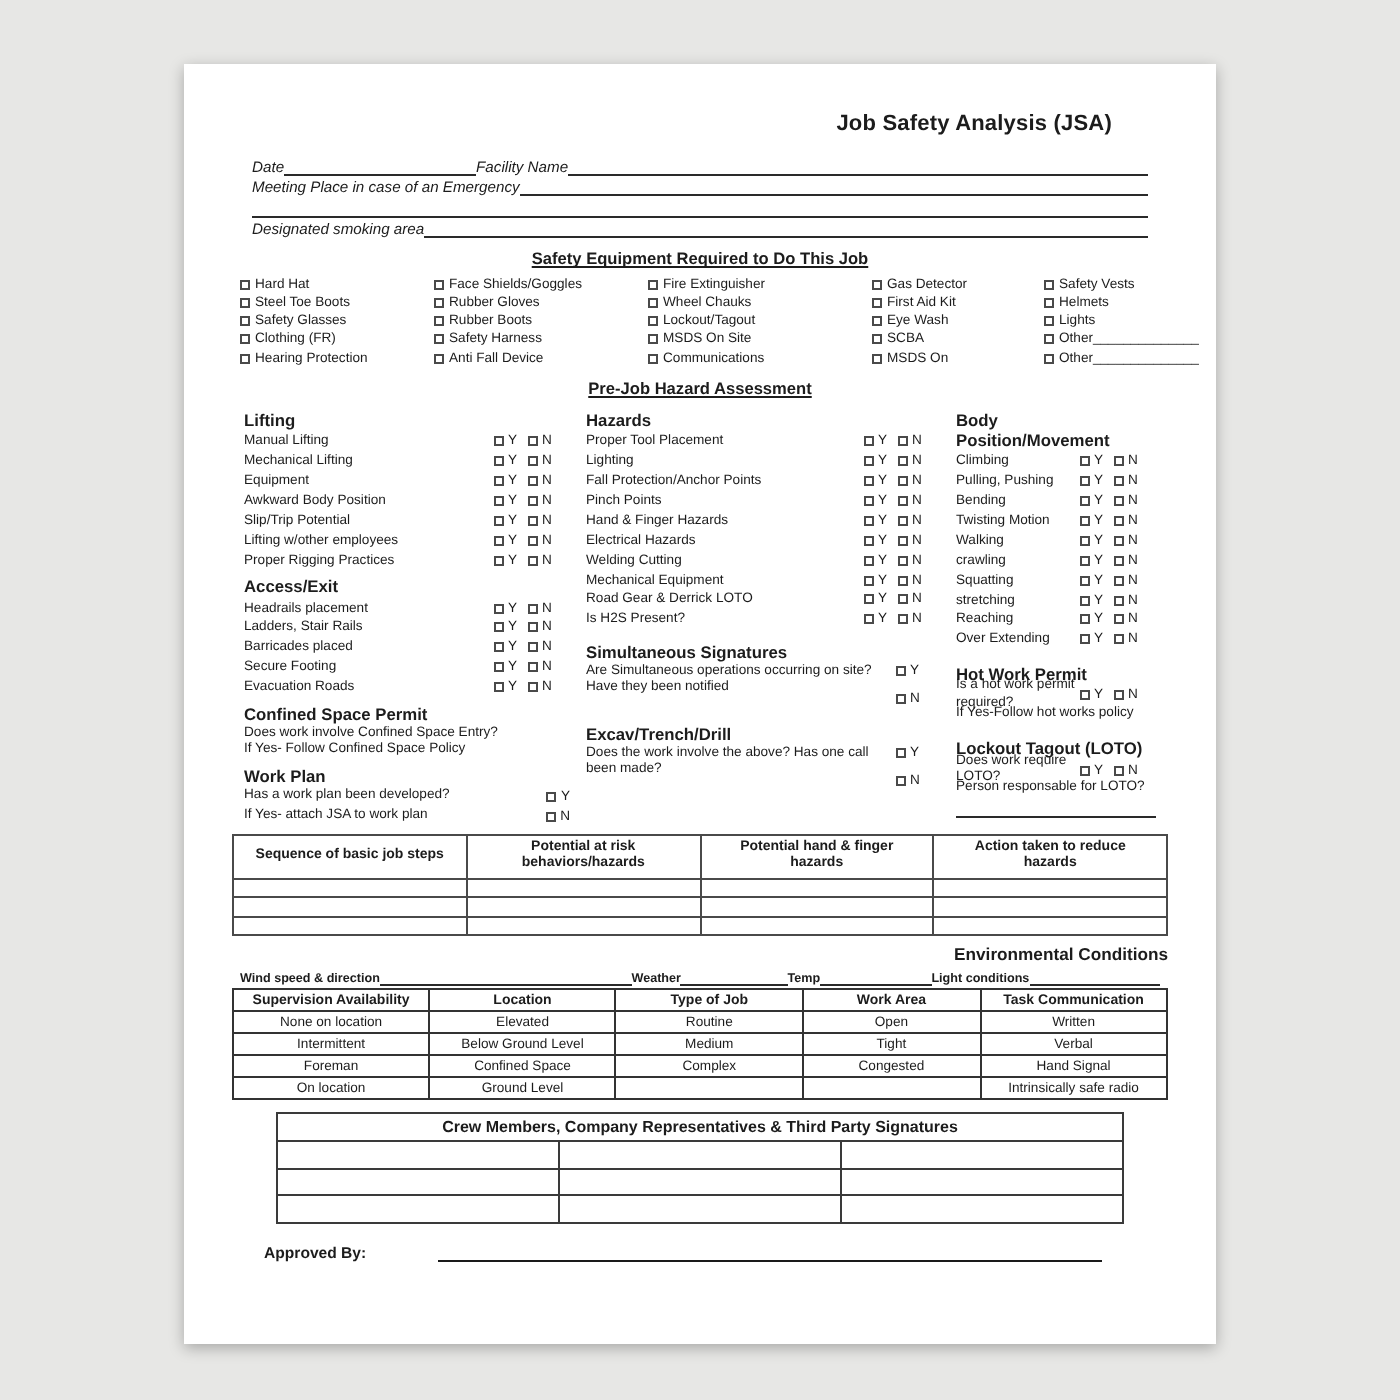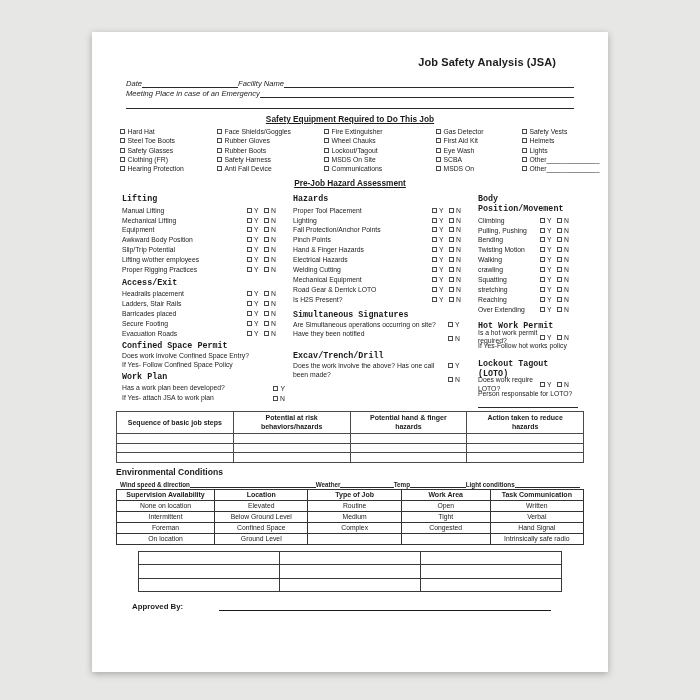"Designated smoking area" div.fline { html: none -> <div> <span>Designated smoking area</span> <span></span> </div> }
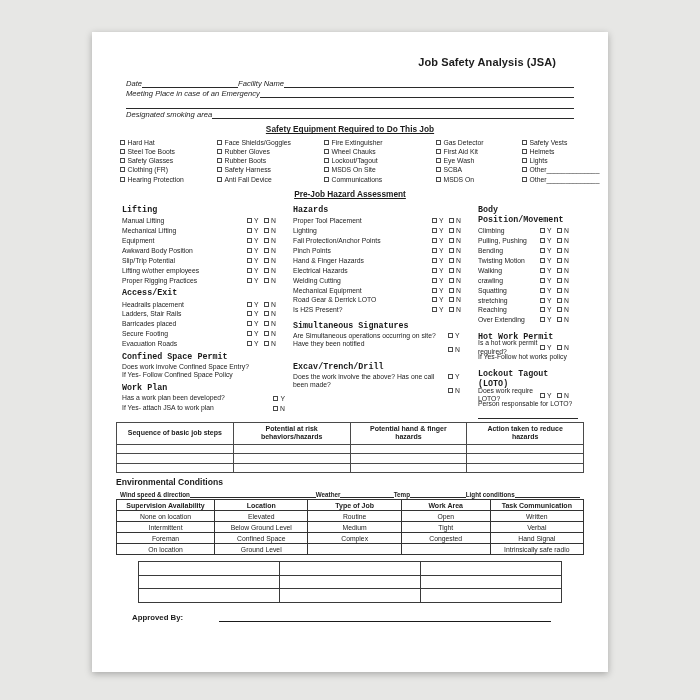"Lifting" .sub-head { font-family: Liberation Mono, monospace -> none }
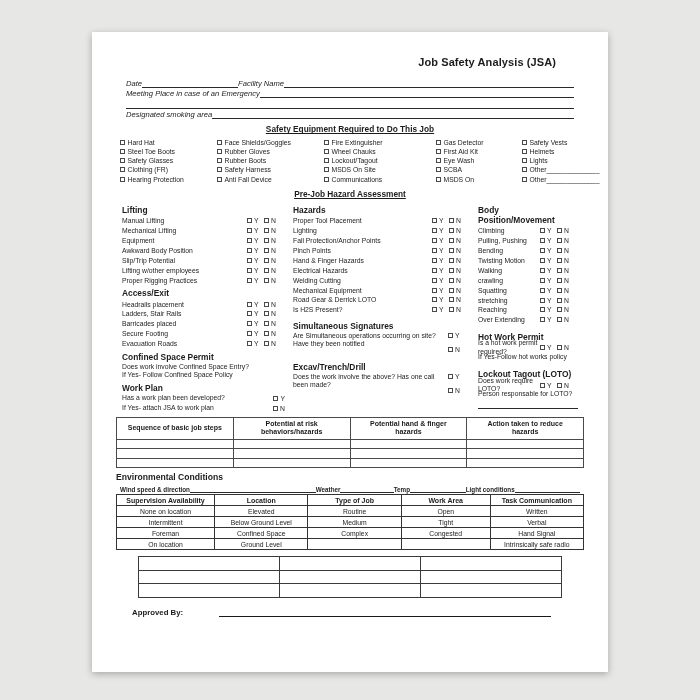"Environmental Conditions" .sec-head-plain { text-align: left -> right }
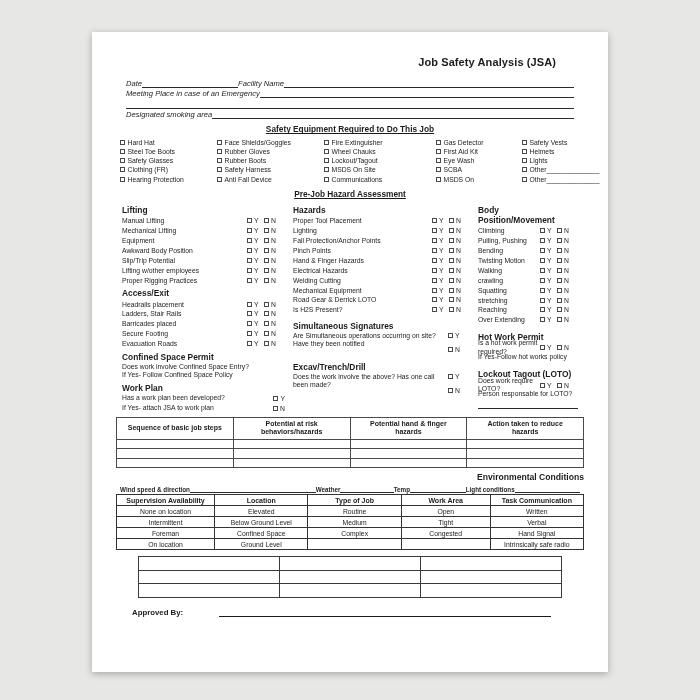"Crew Members, Company Representatives &" tr { html: none -> <tr> <th>Crew Members, Company Representatives &amp; Third Party Signatures</th> </tr> }
